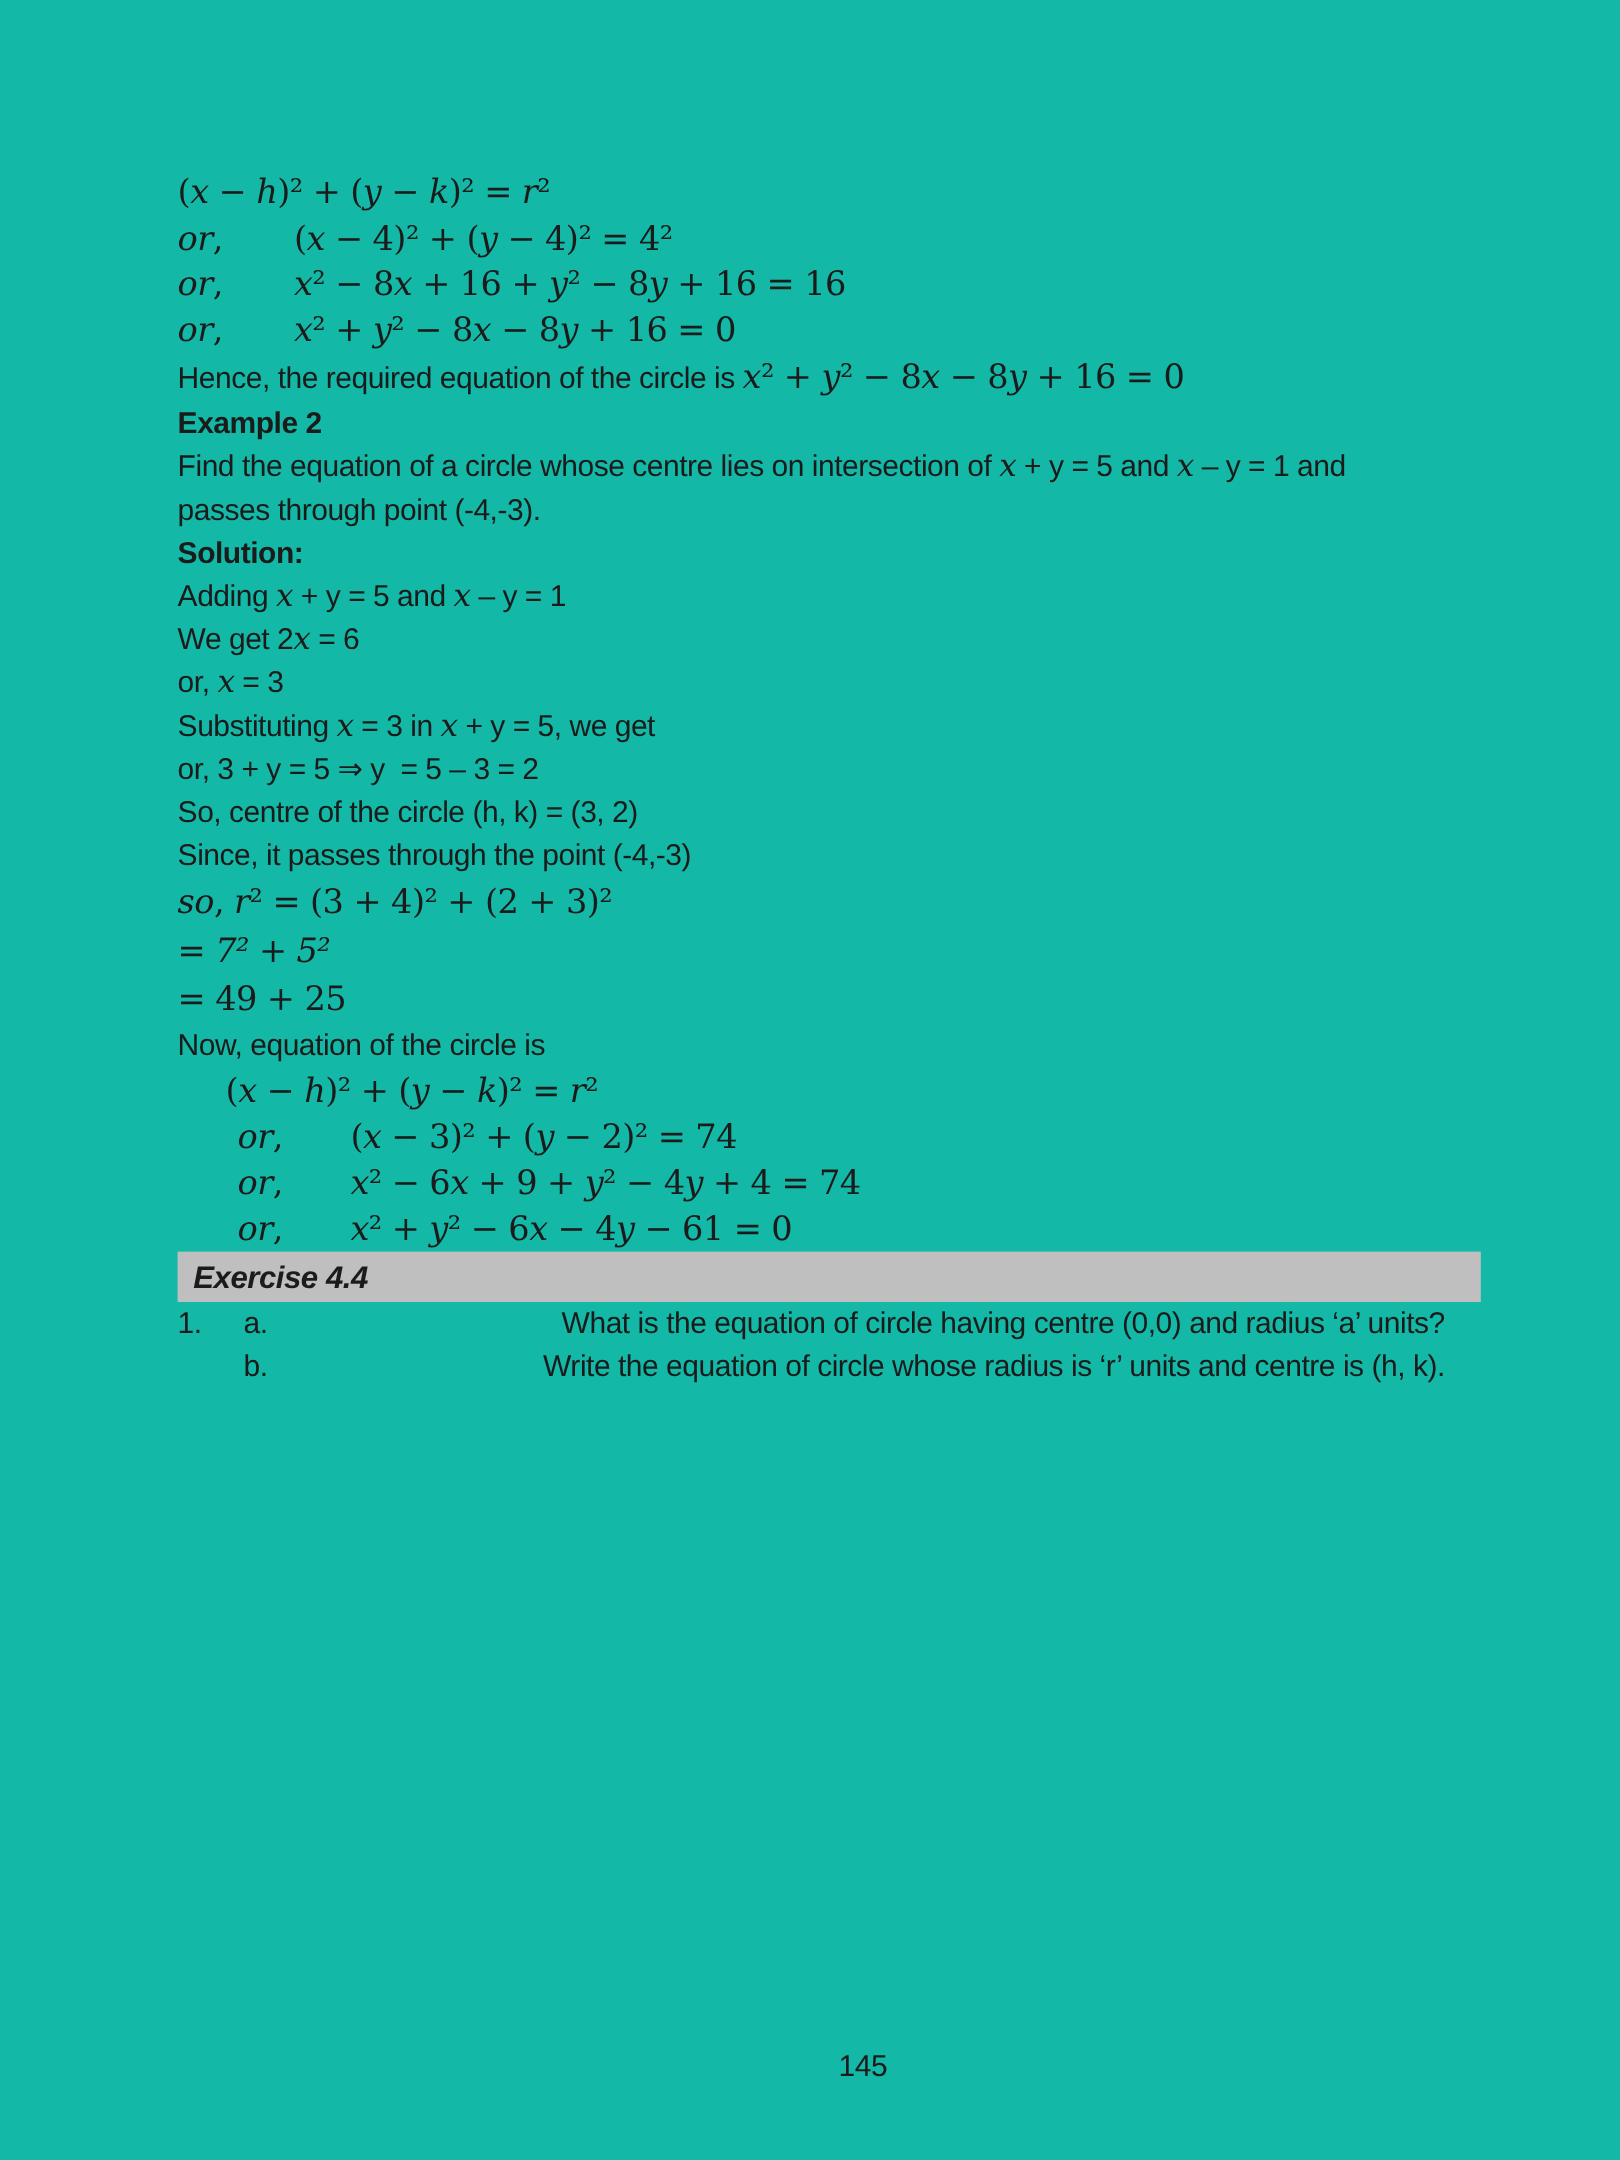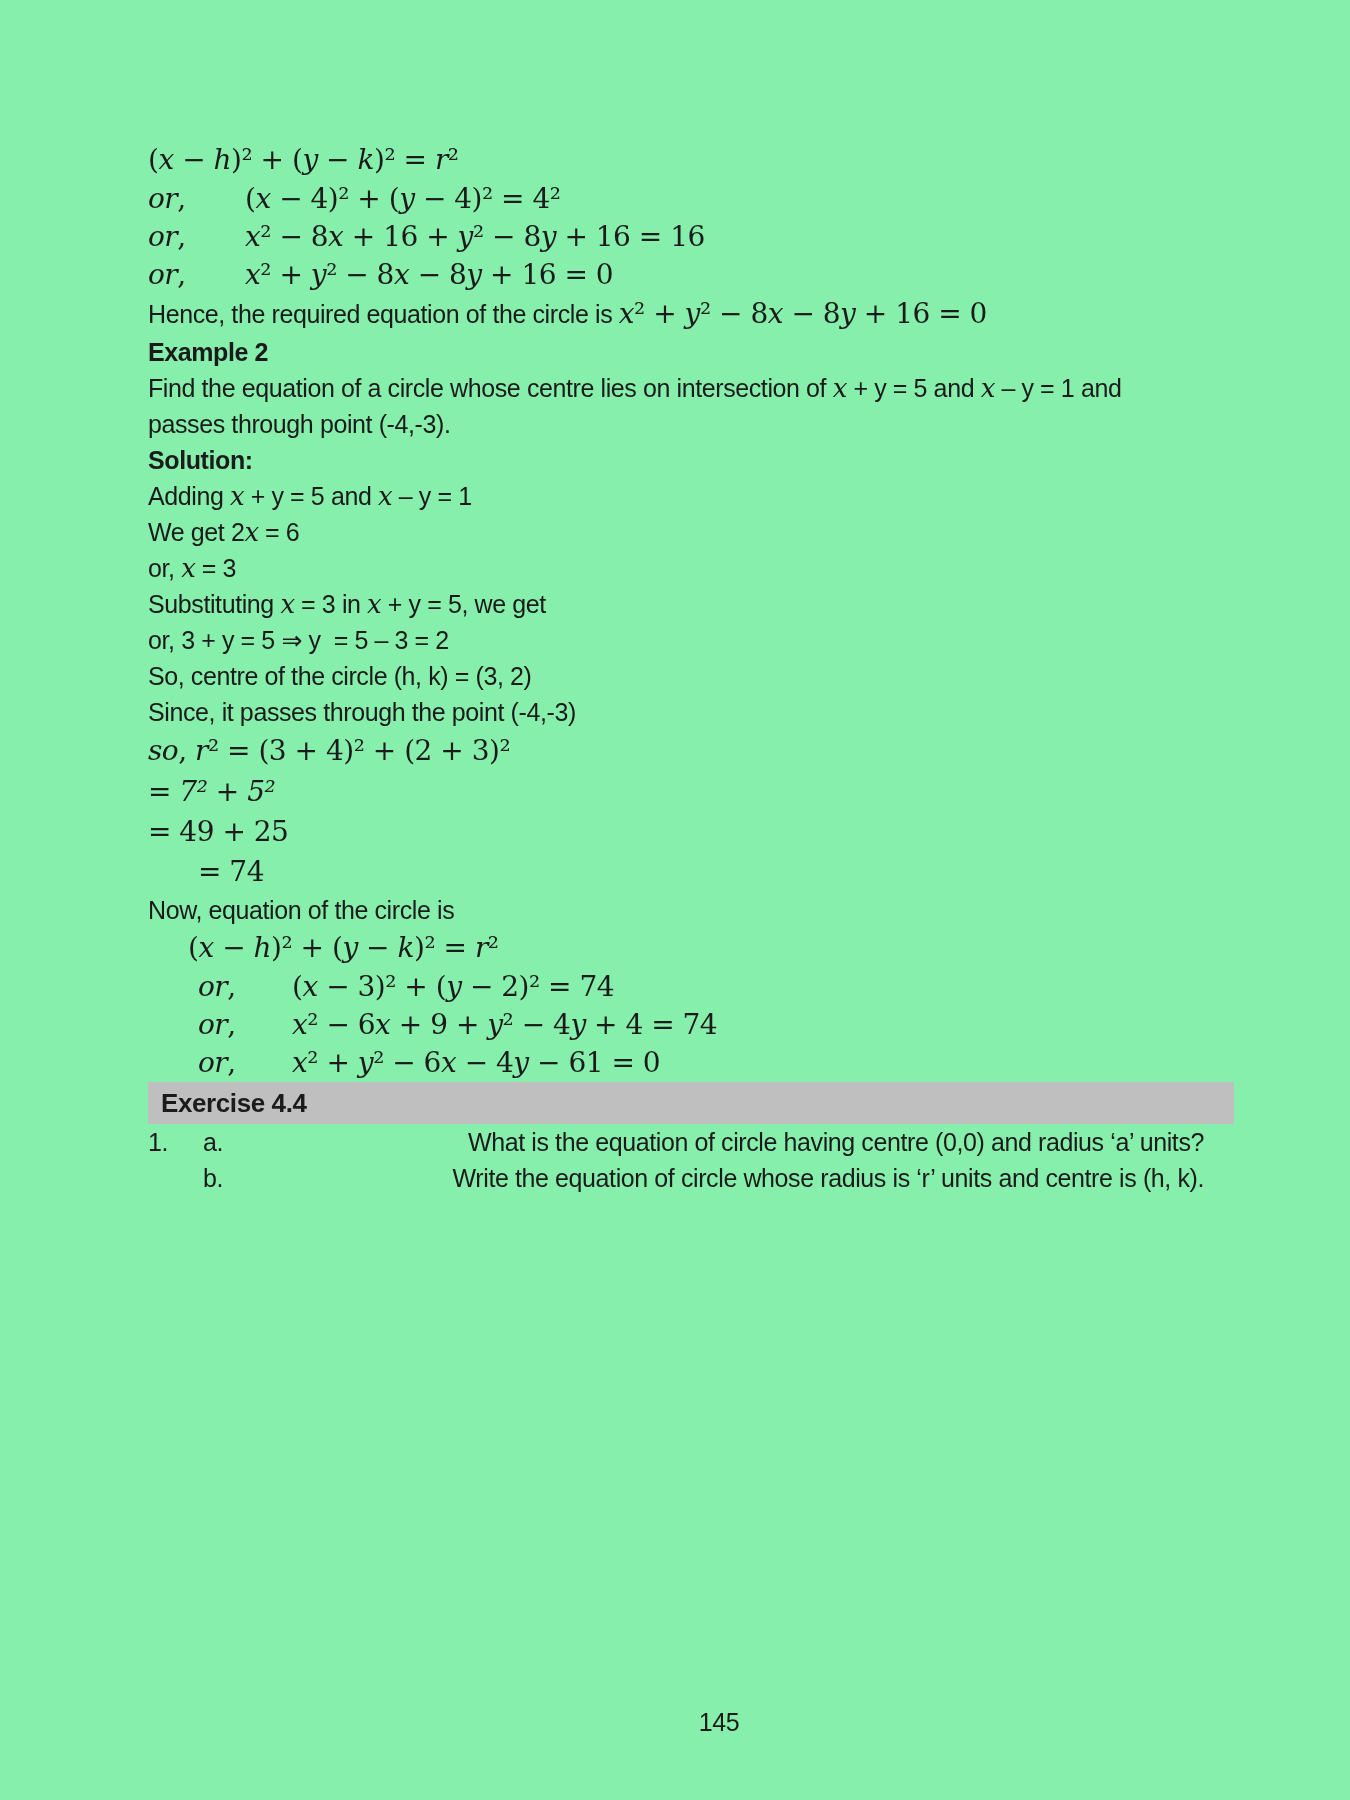"(x − h)² + (y" .page { background: #86efac -> #14b8a6 }
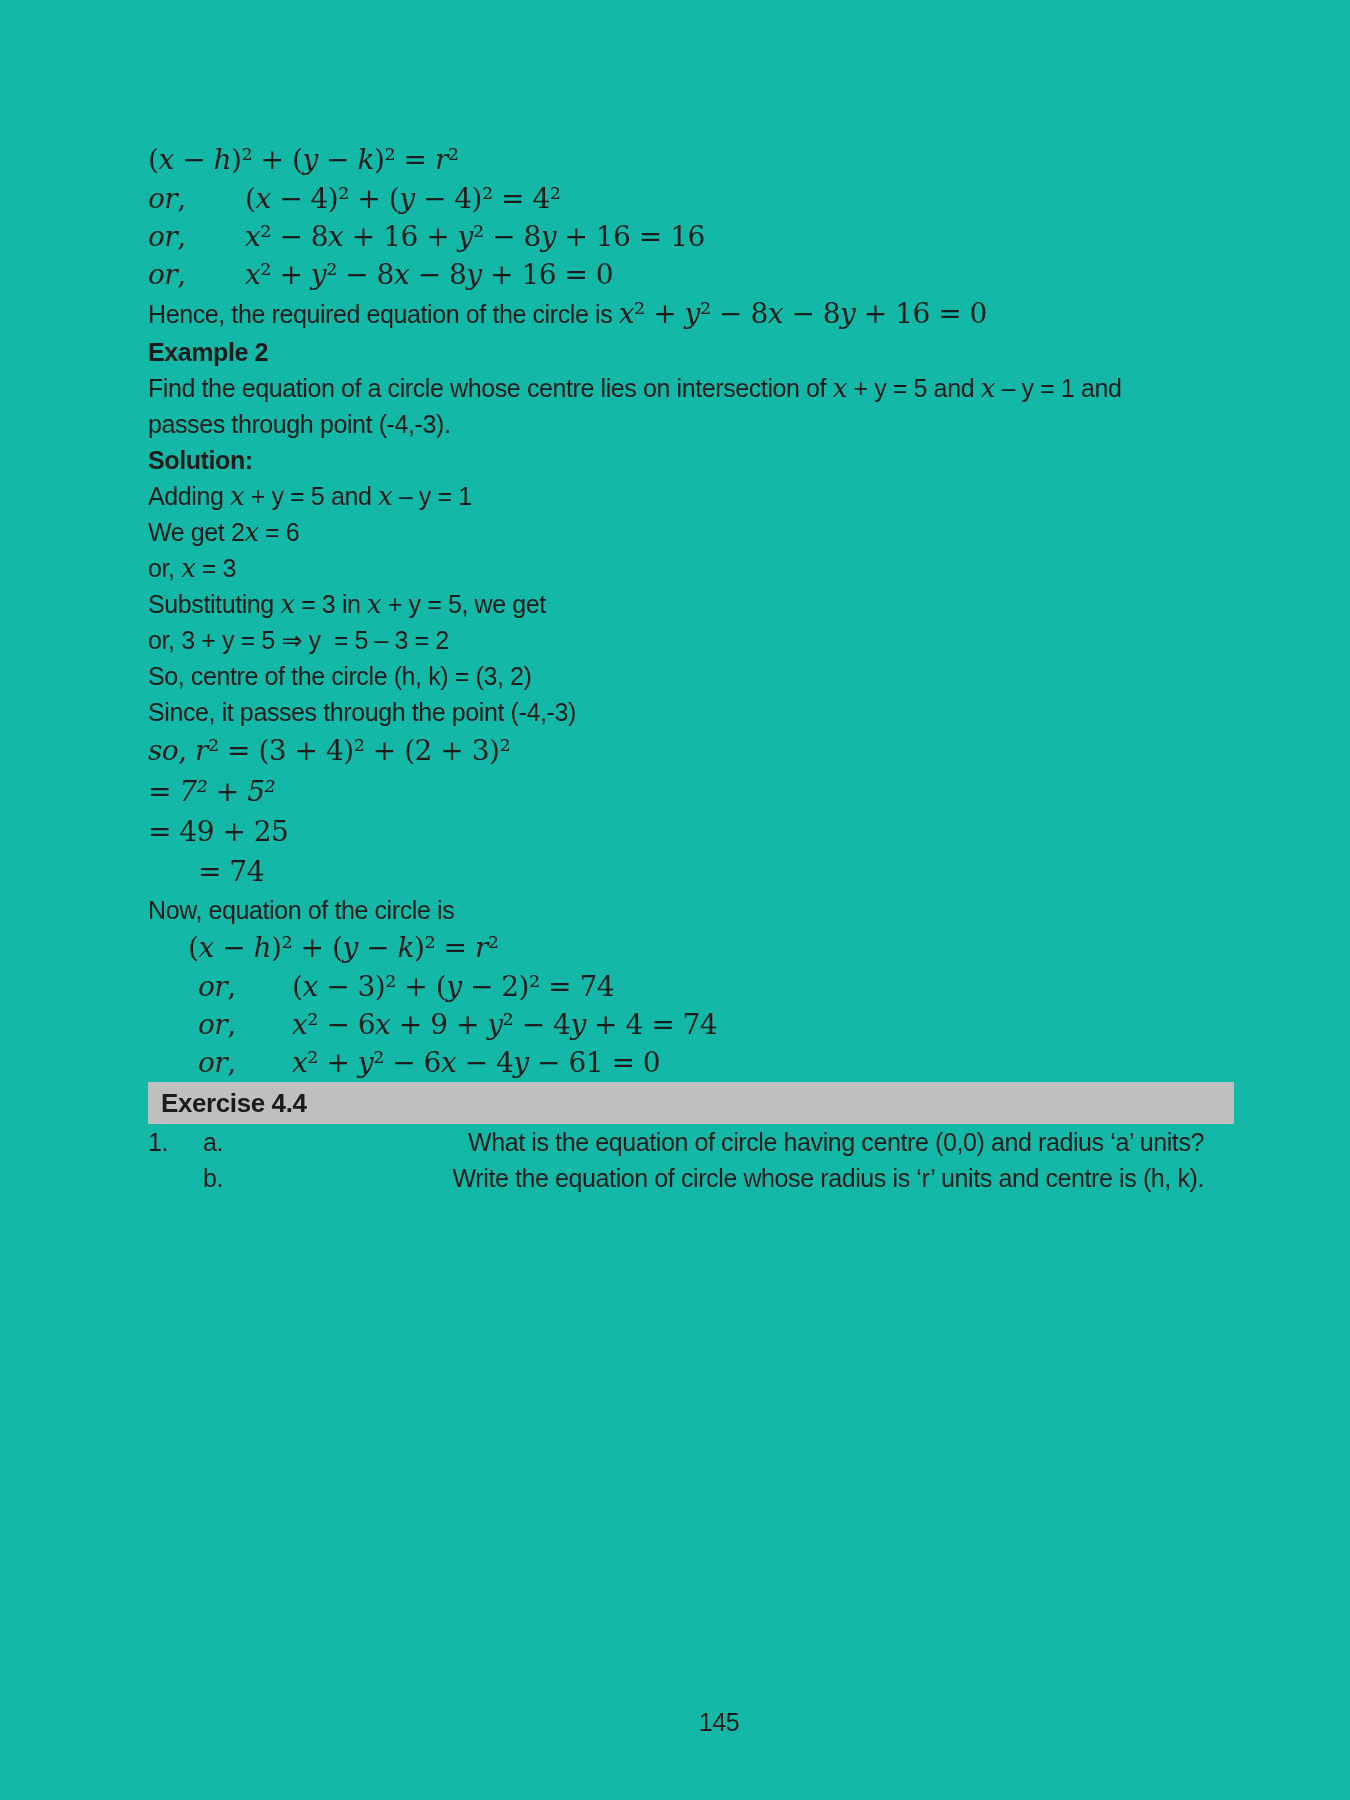"= 74" div.math { html: <div>= 74</div> -> none }
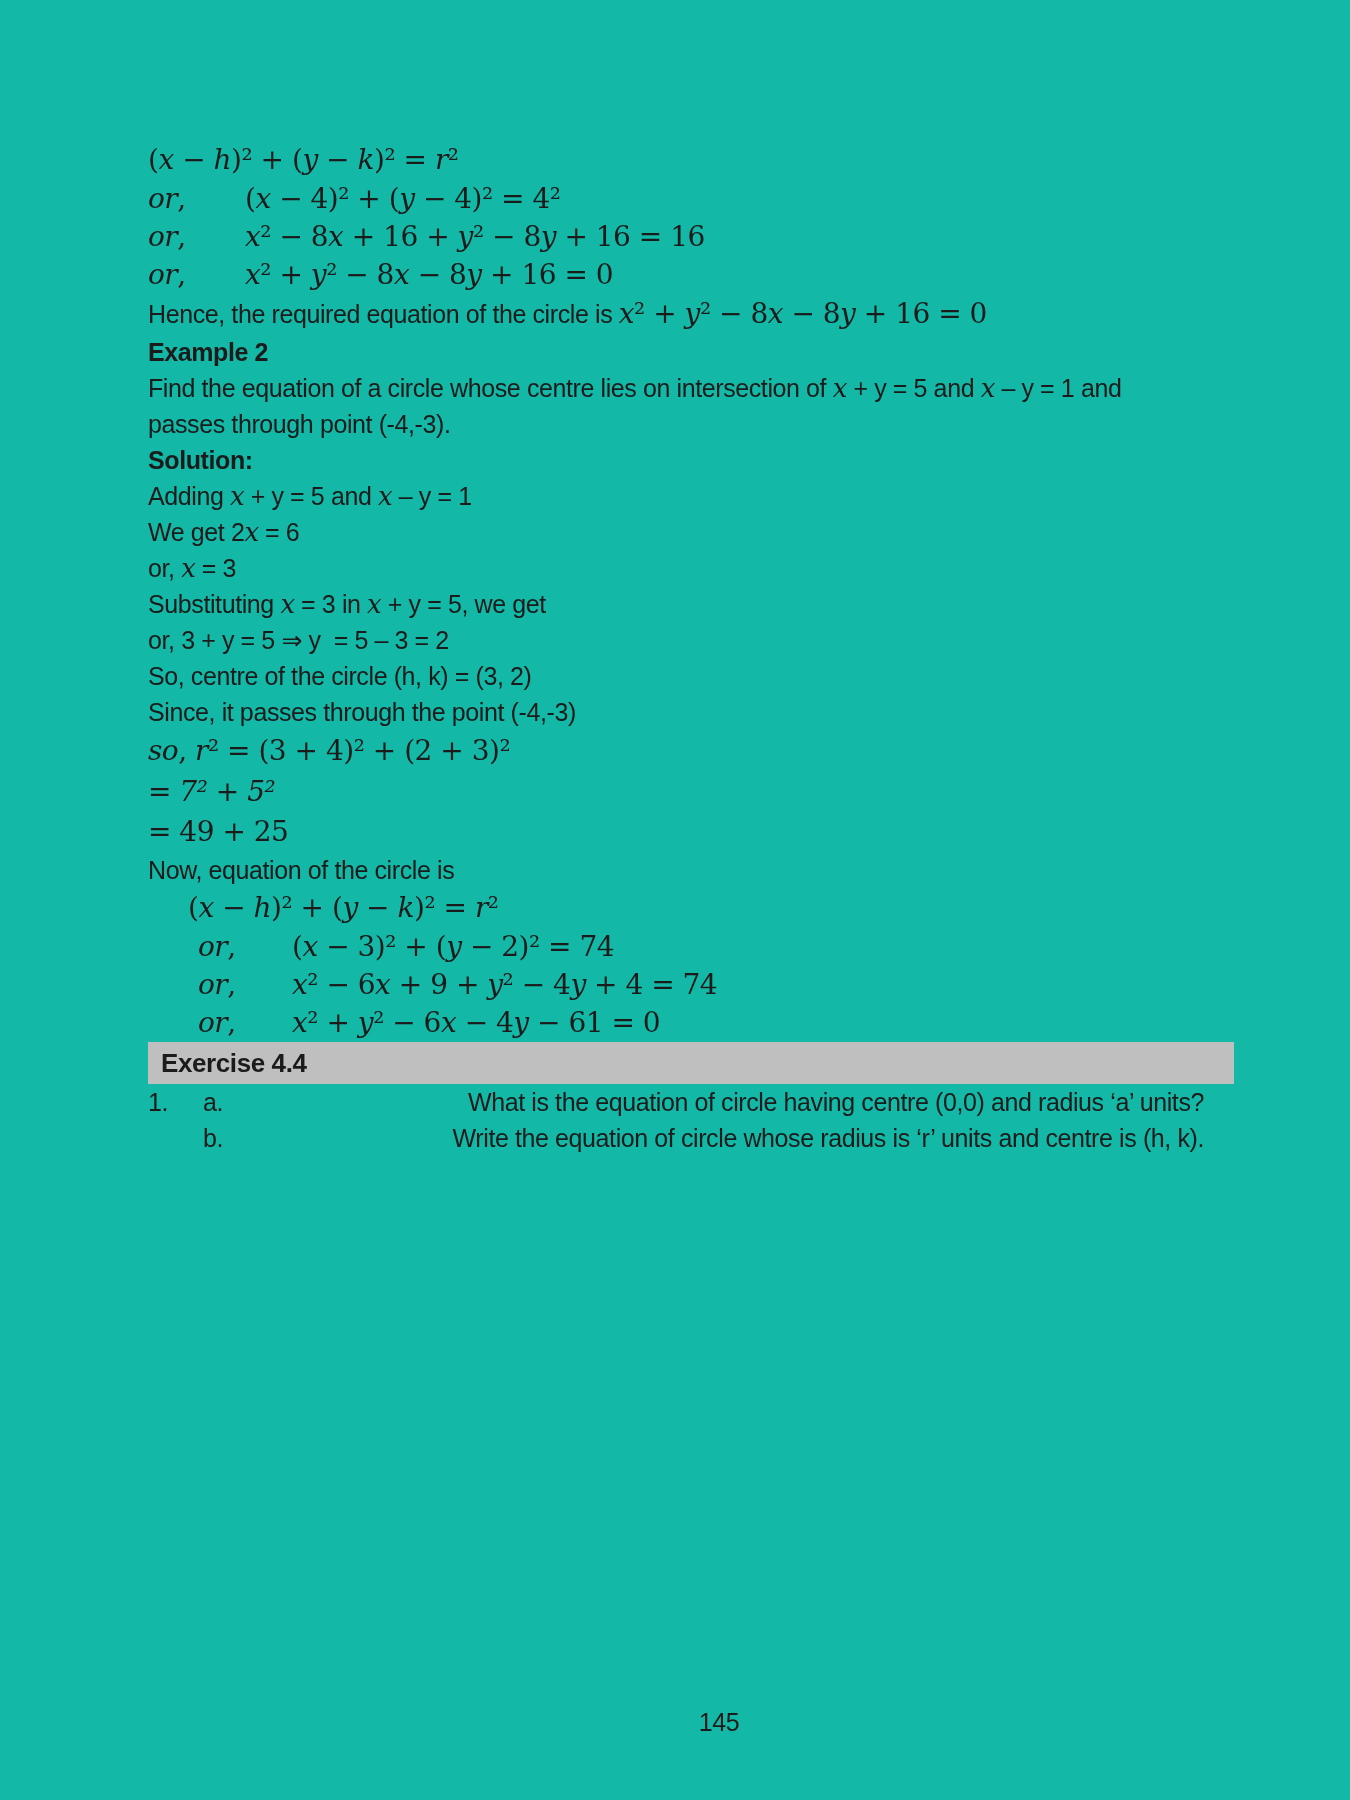"Exercise 4.4" .exbar { font-style: none -> italic }
